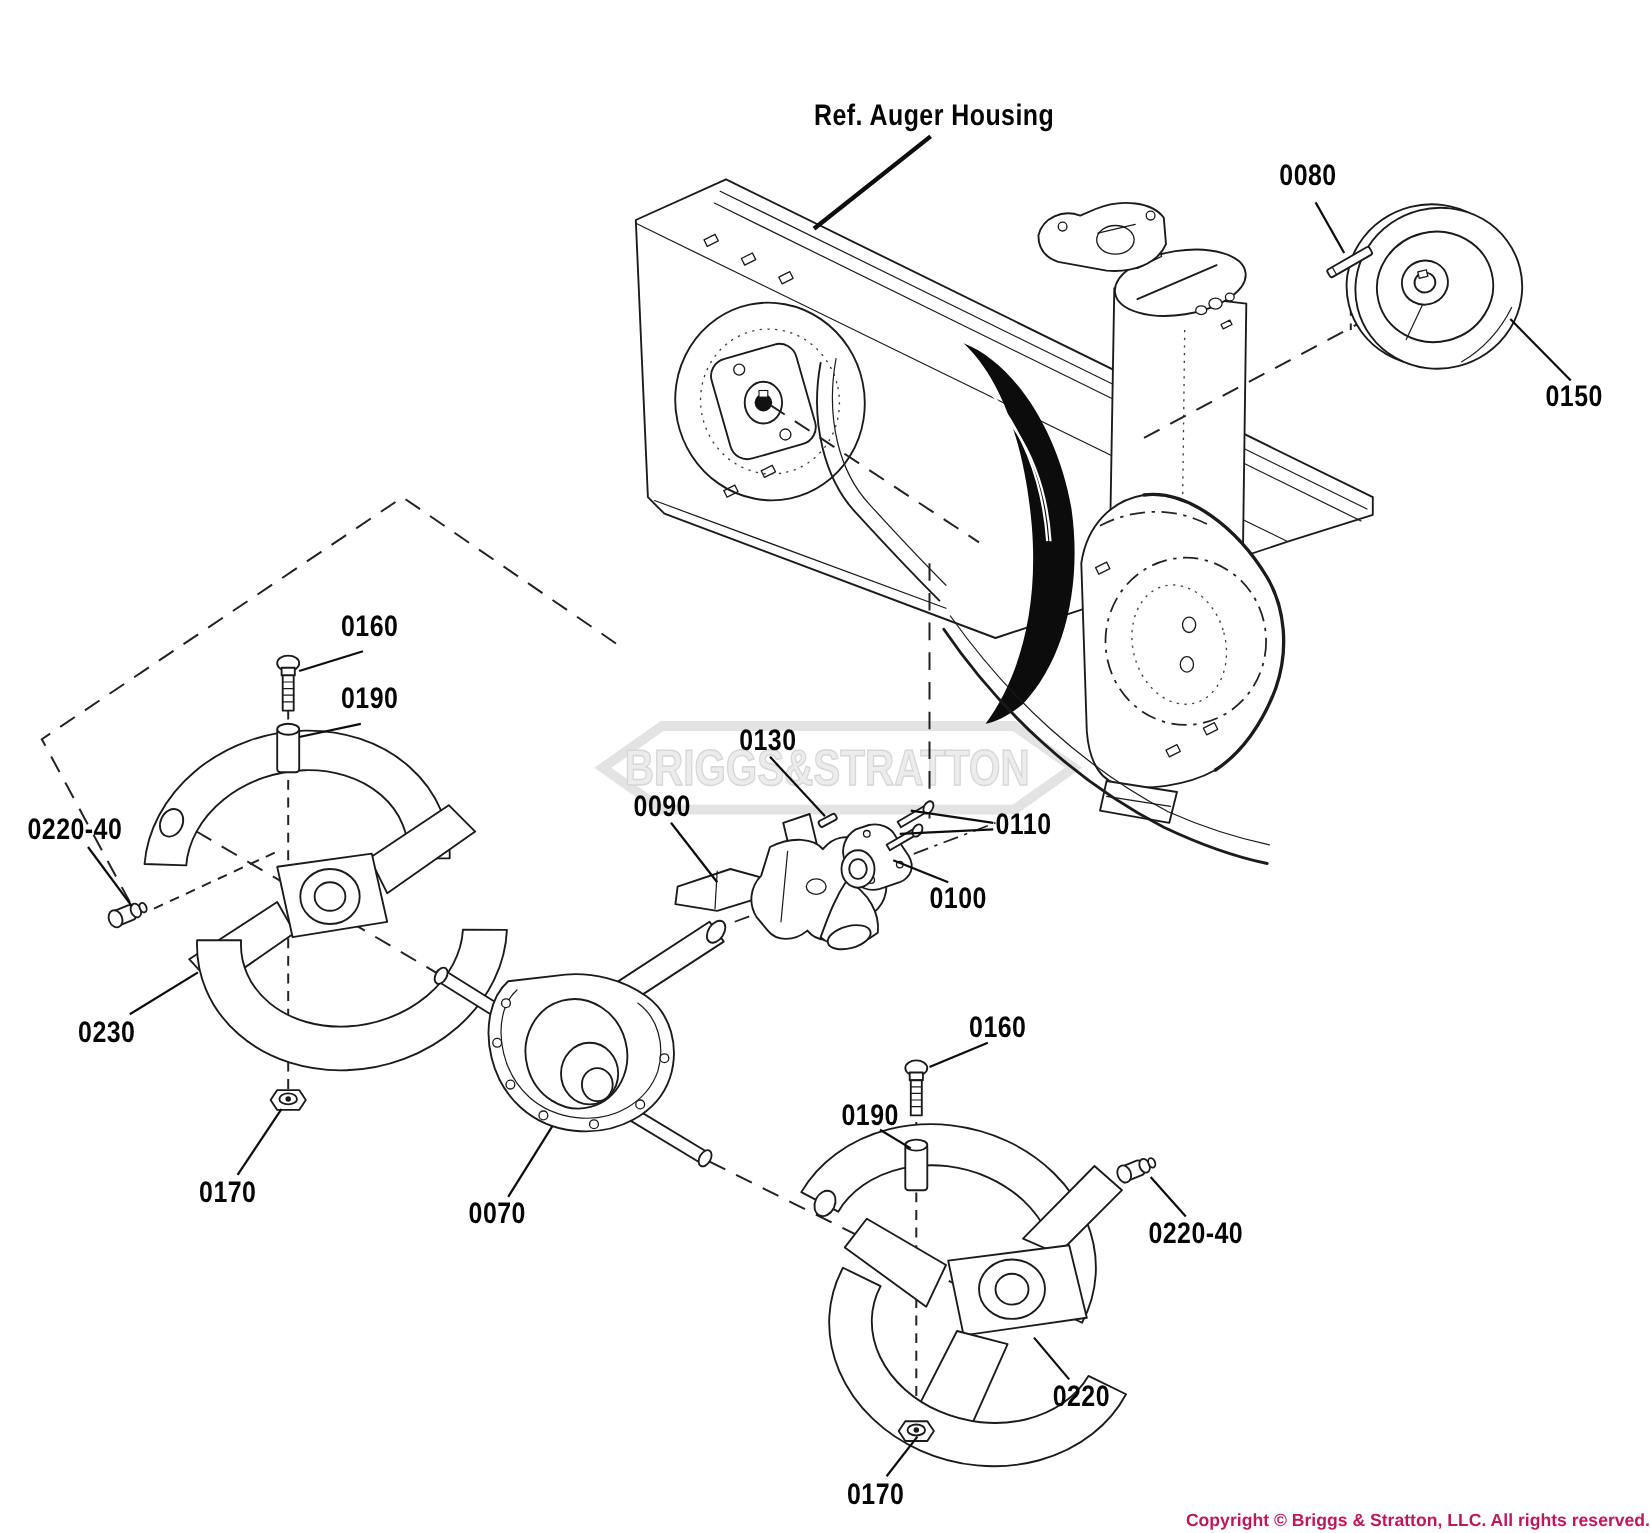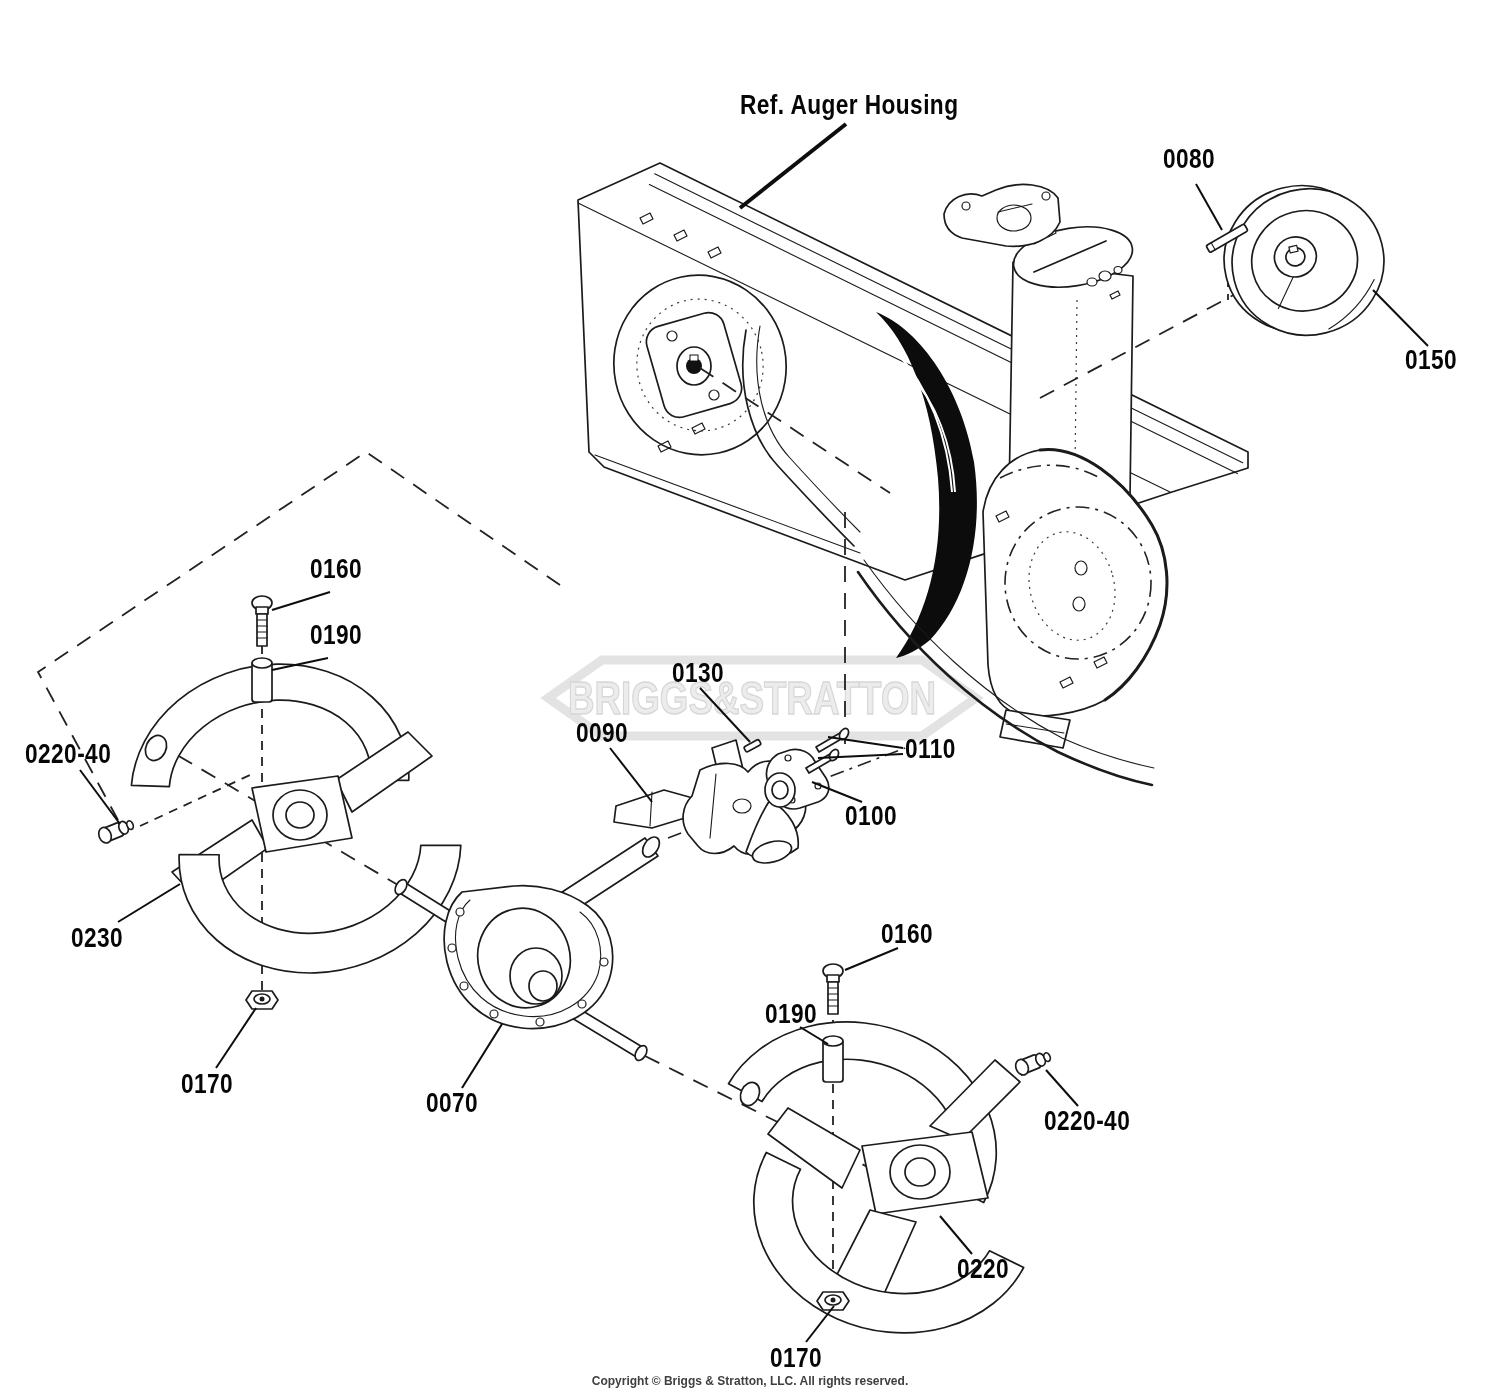"Copyright © Briggs & Stratton," .copyright { color: #404040 -> #be185d; font-size: 12px -> 16px; text-align: center -> right }
